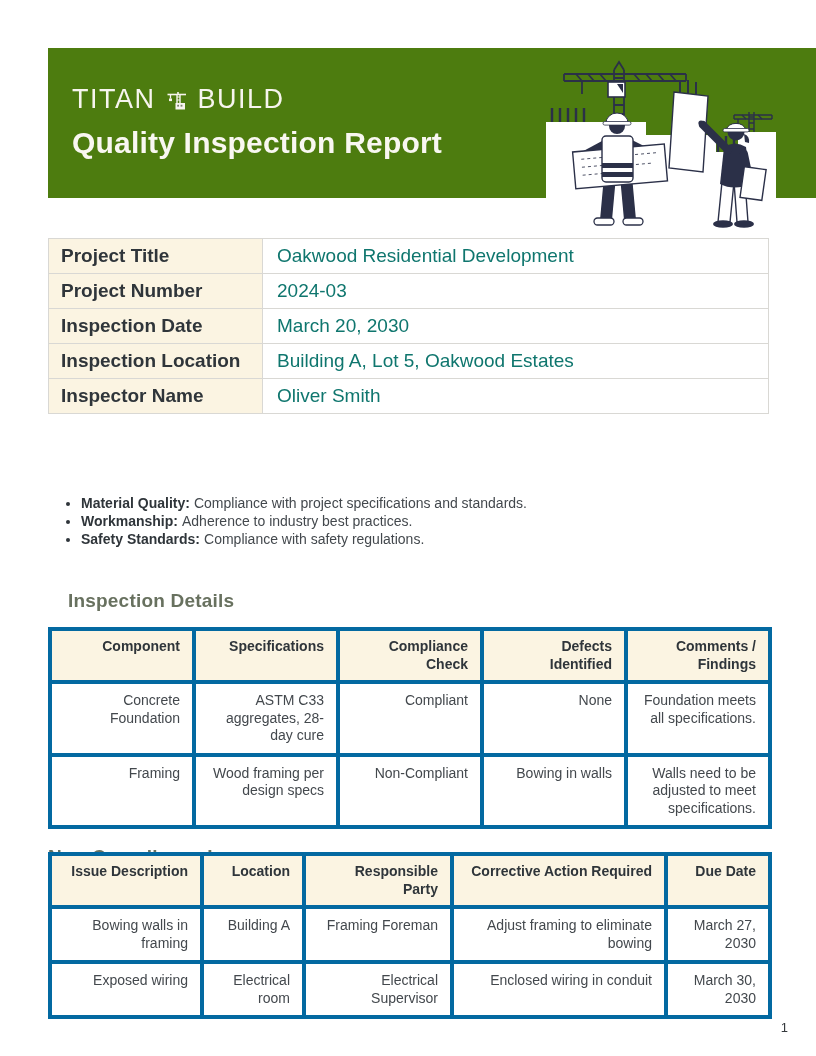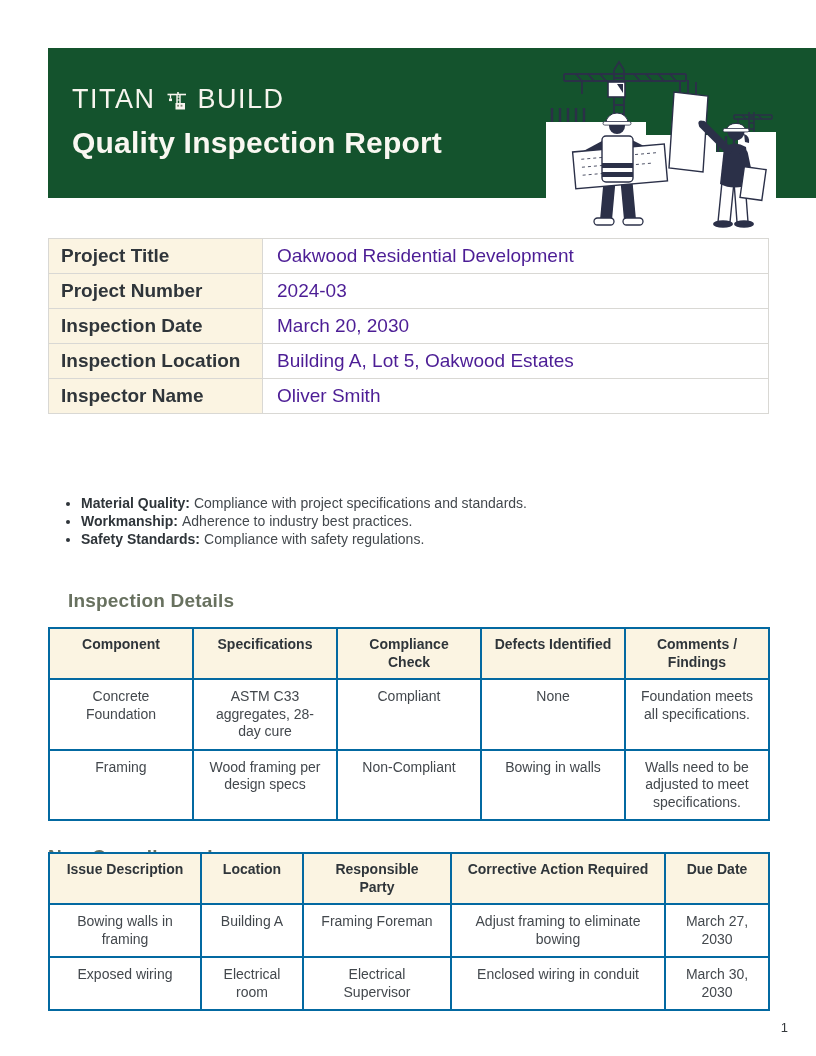"TITAN" .header { background: #14532d -> #4d7c0f }
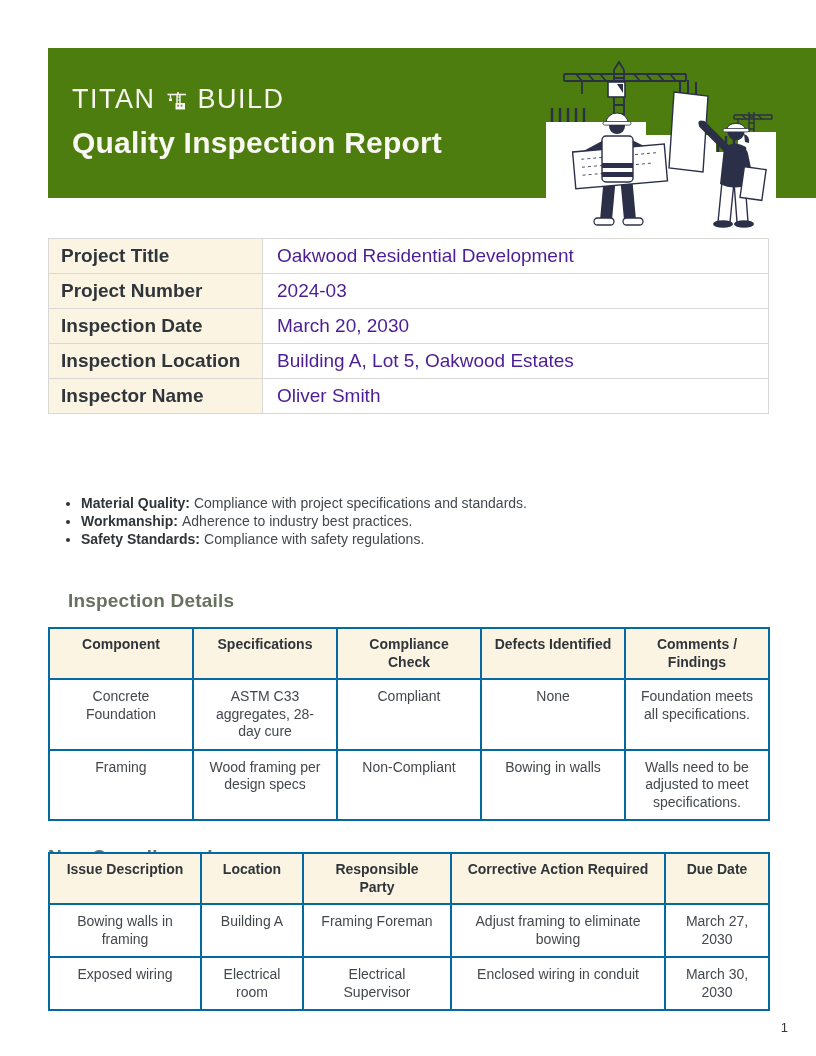"Oakwood Residential Development" .info-table td { color: #4c1d95 -> #0f766e }
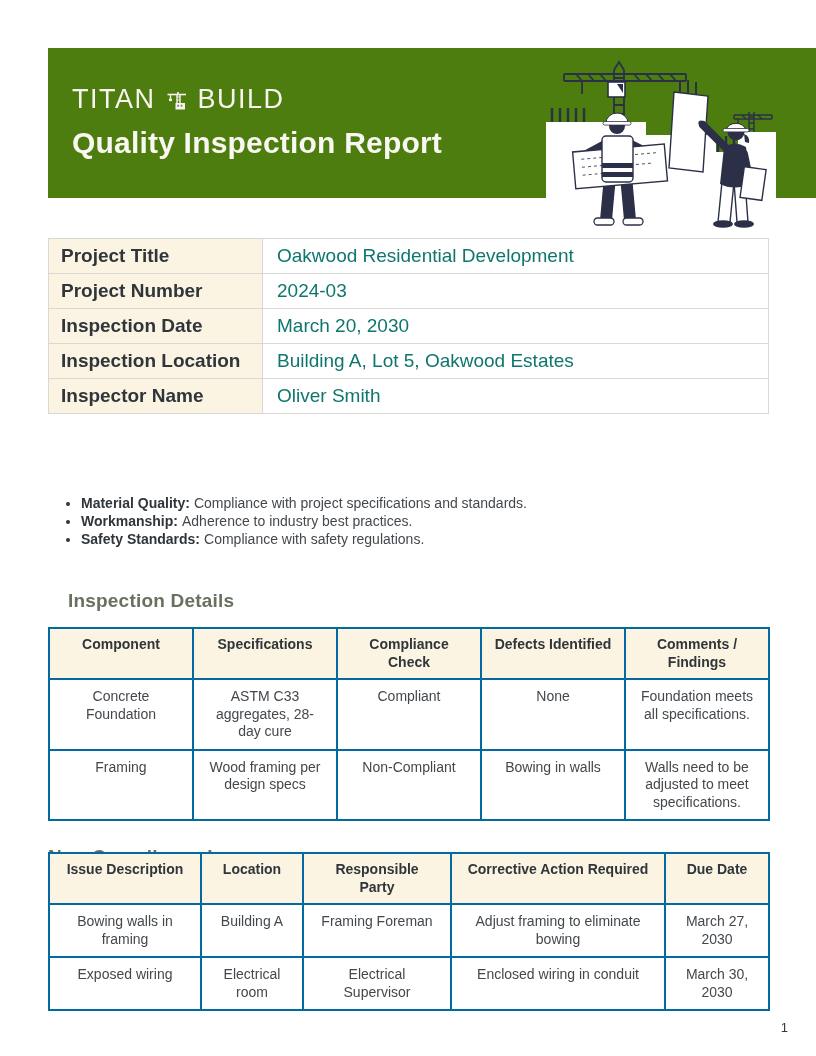"Component" .data-table th, .data-table td { border: 2px solid #0369a1 -> 4px solid #0369a1; text-align: center -> right }
